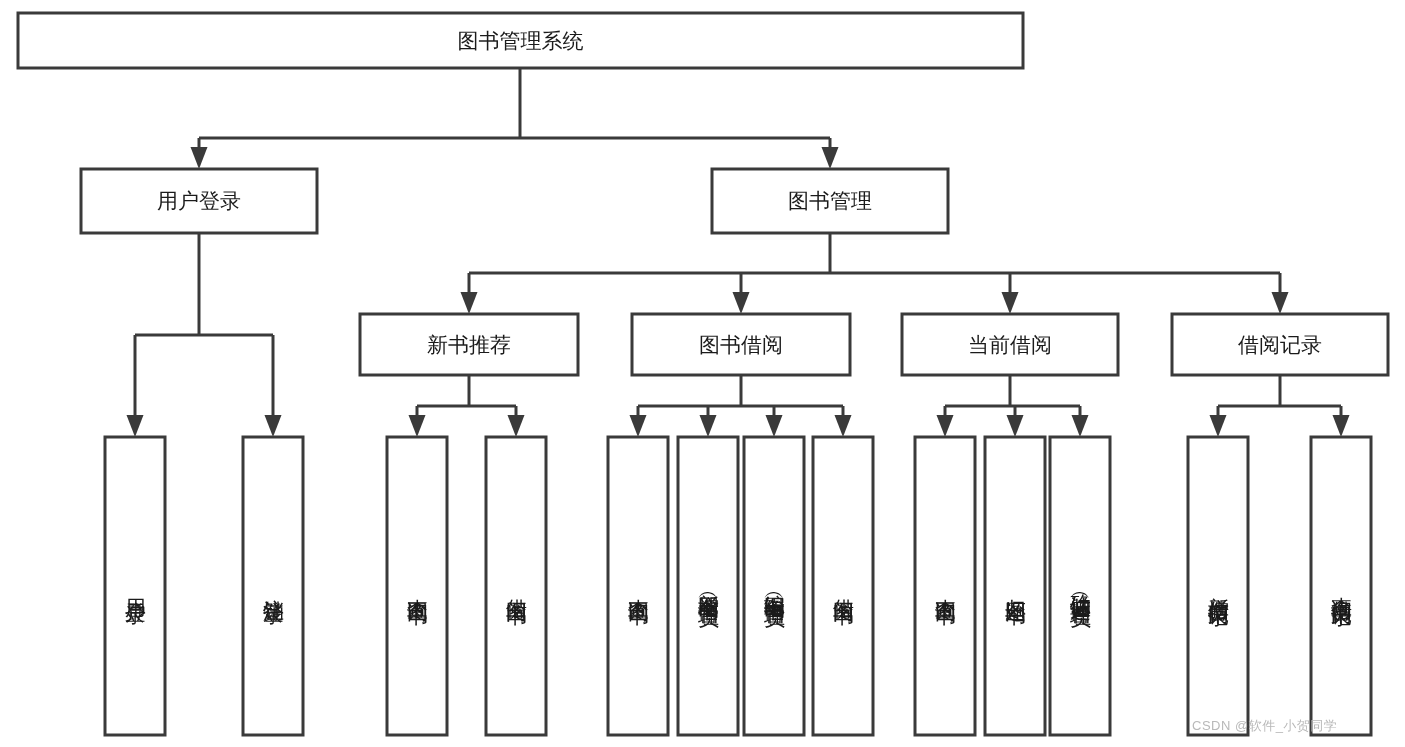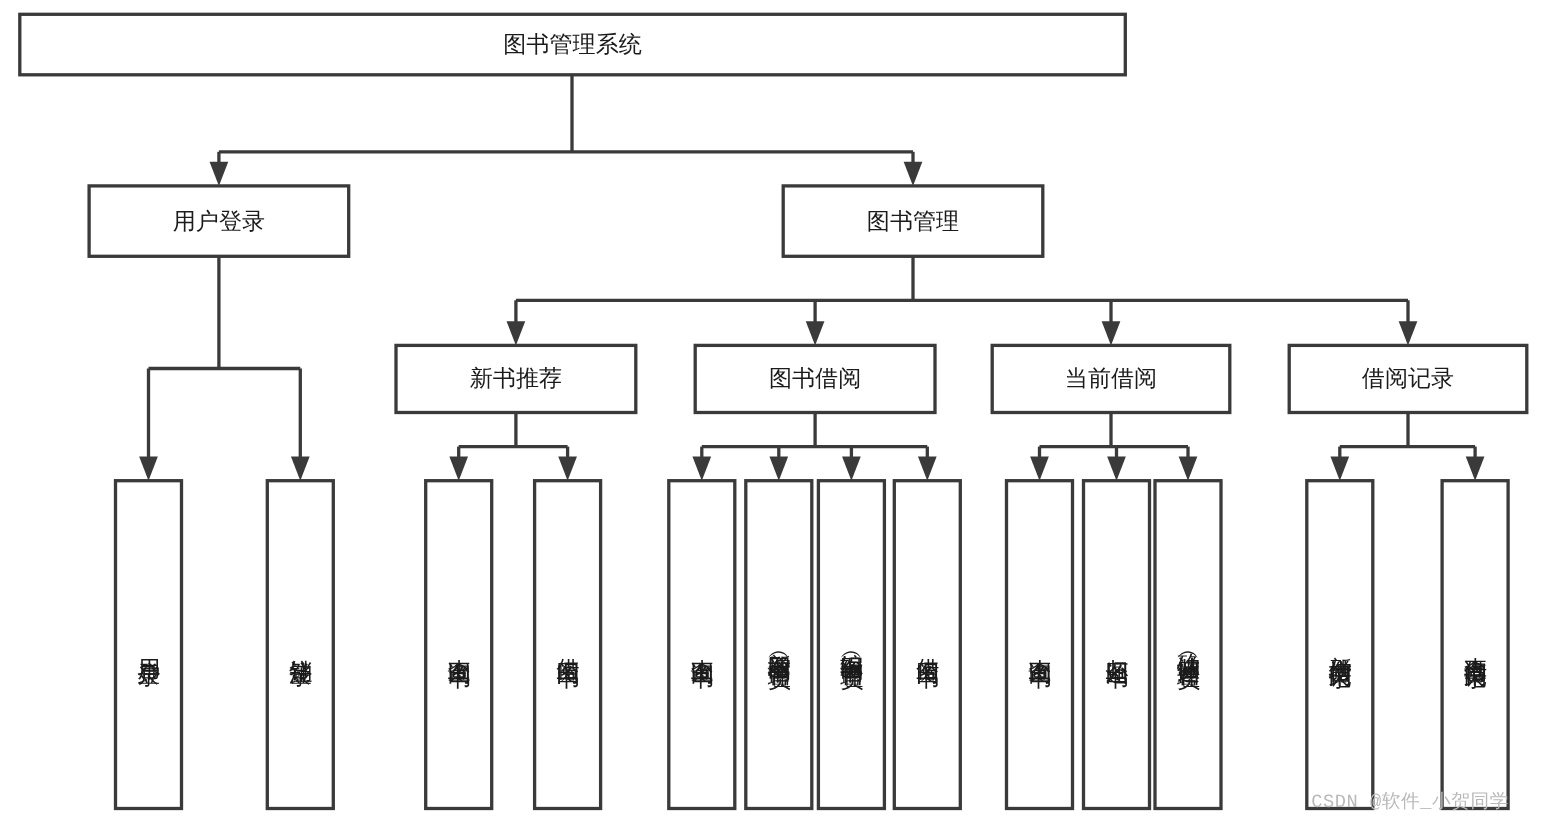"CSDN @软件_小贺同学" .watermark { font-family: Liberation Mono, monospace -> Liberation Sans, sans-serif; font-size: 17px -> 13px }
